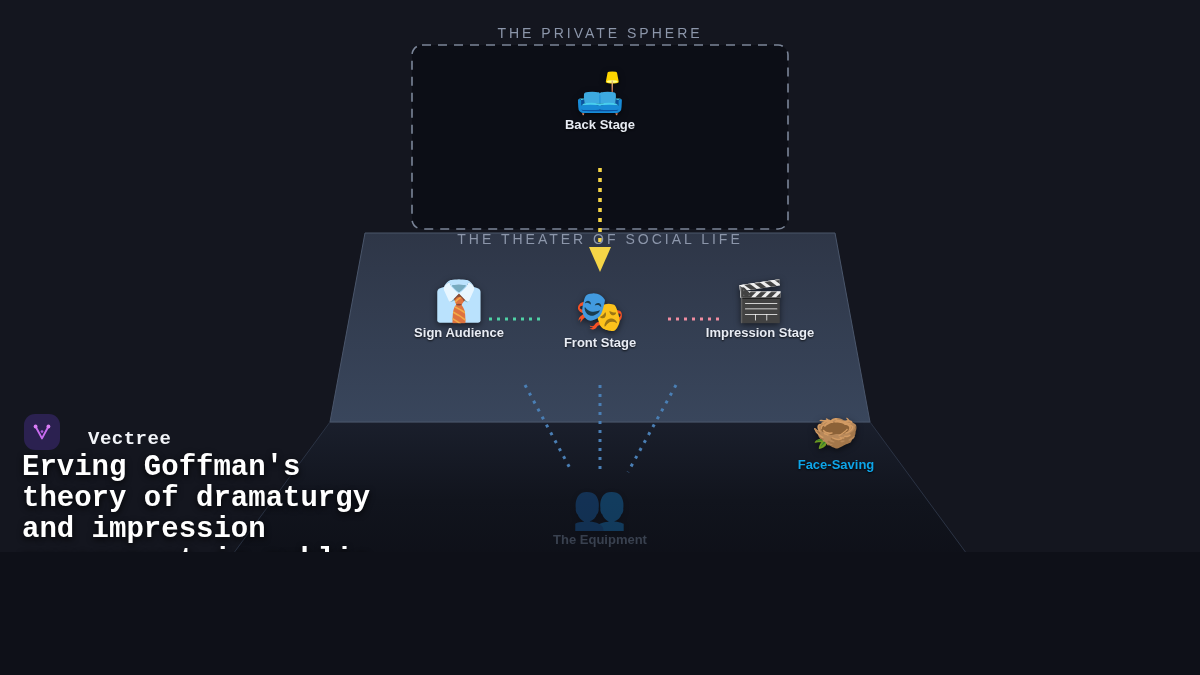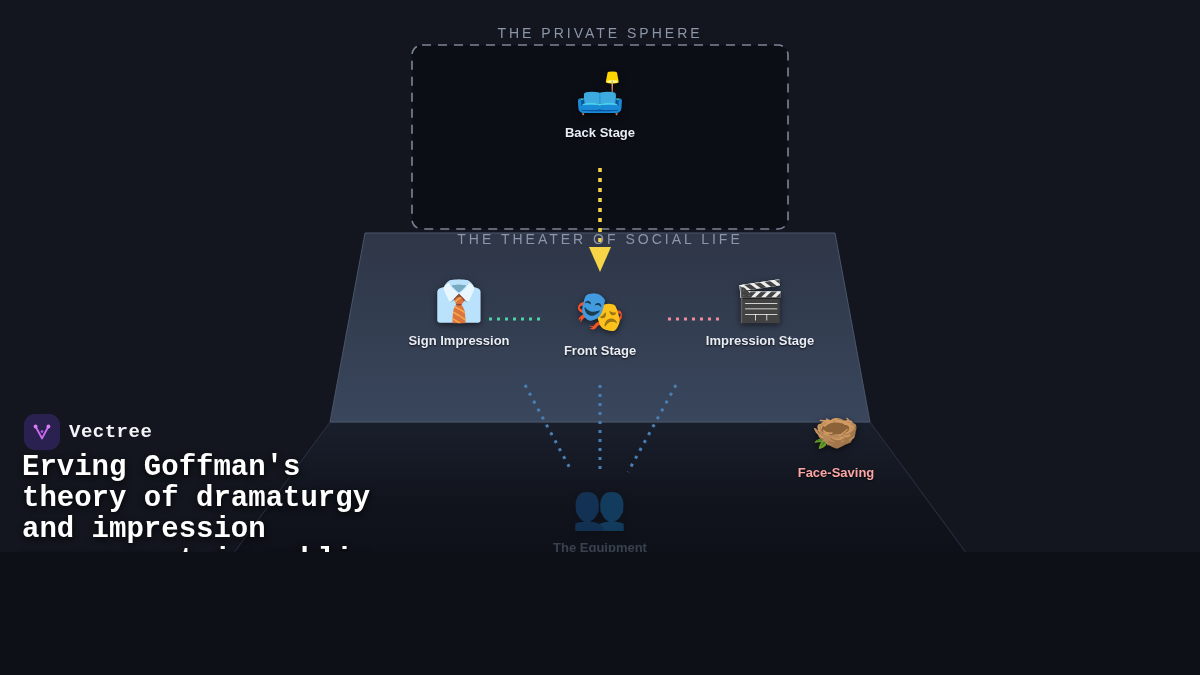"Back Stage" .node-label { margin-top: 9px -> 1px }
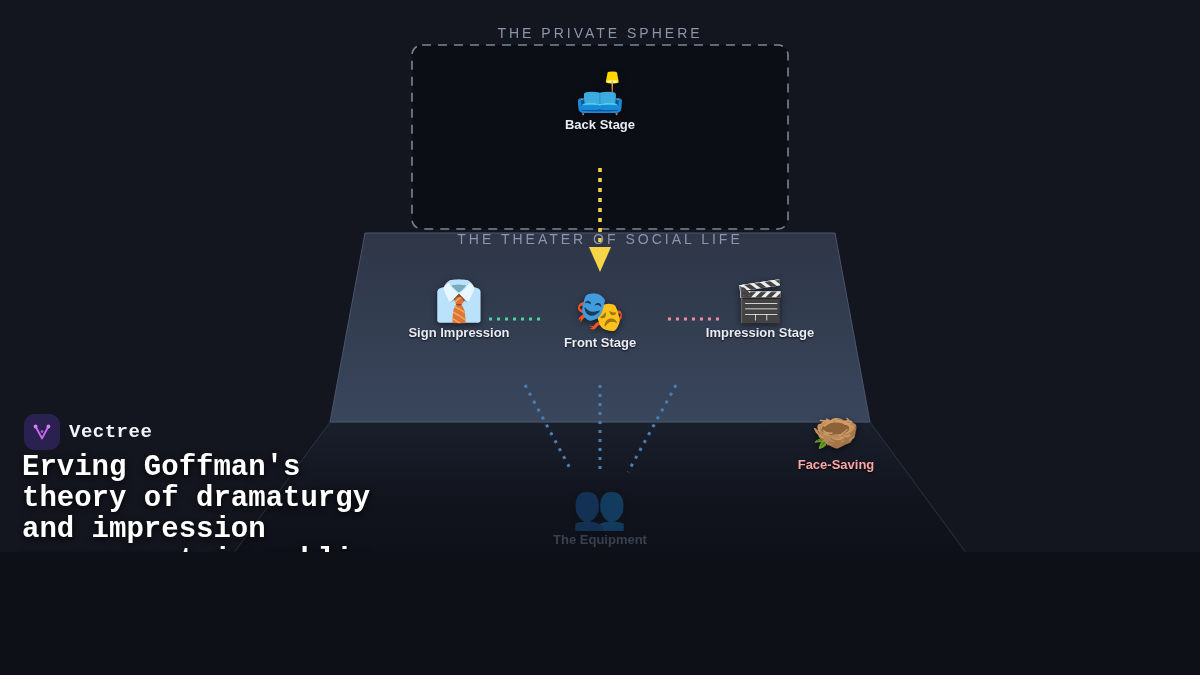"Sign Impression" span.node-label { text: Impression -> Audience }
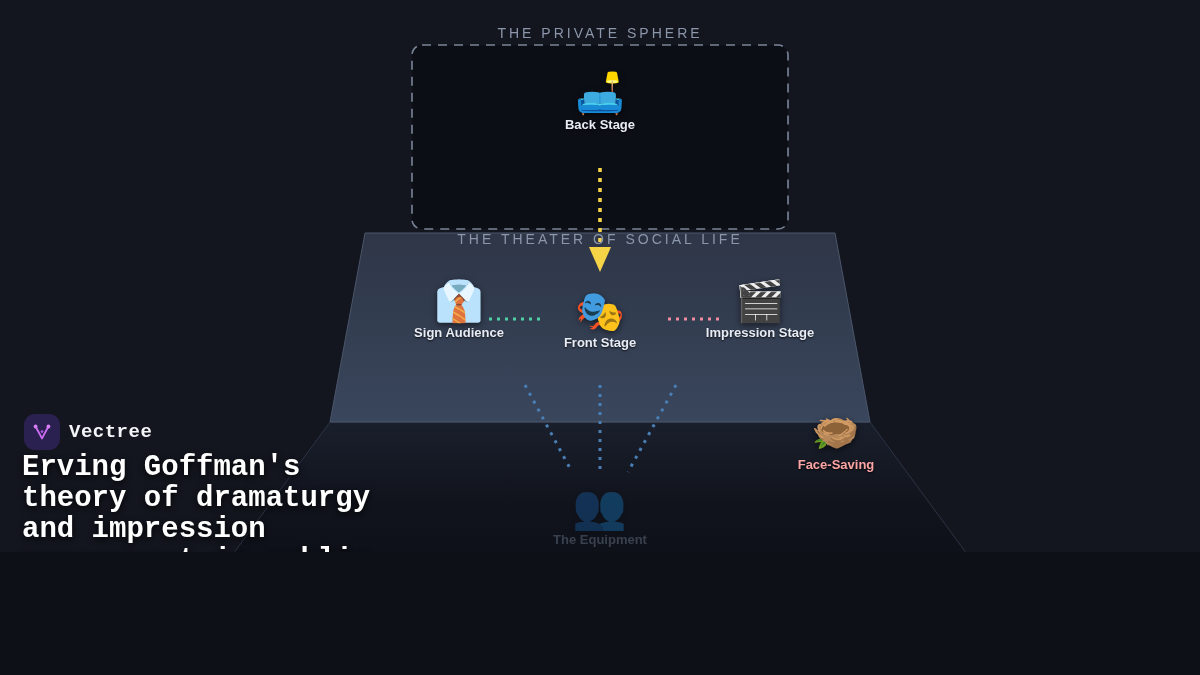"Vectree" #brand { align-items: center -> flex-end; gap: 9px -> 28px }
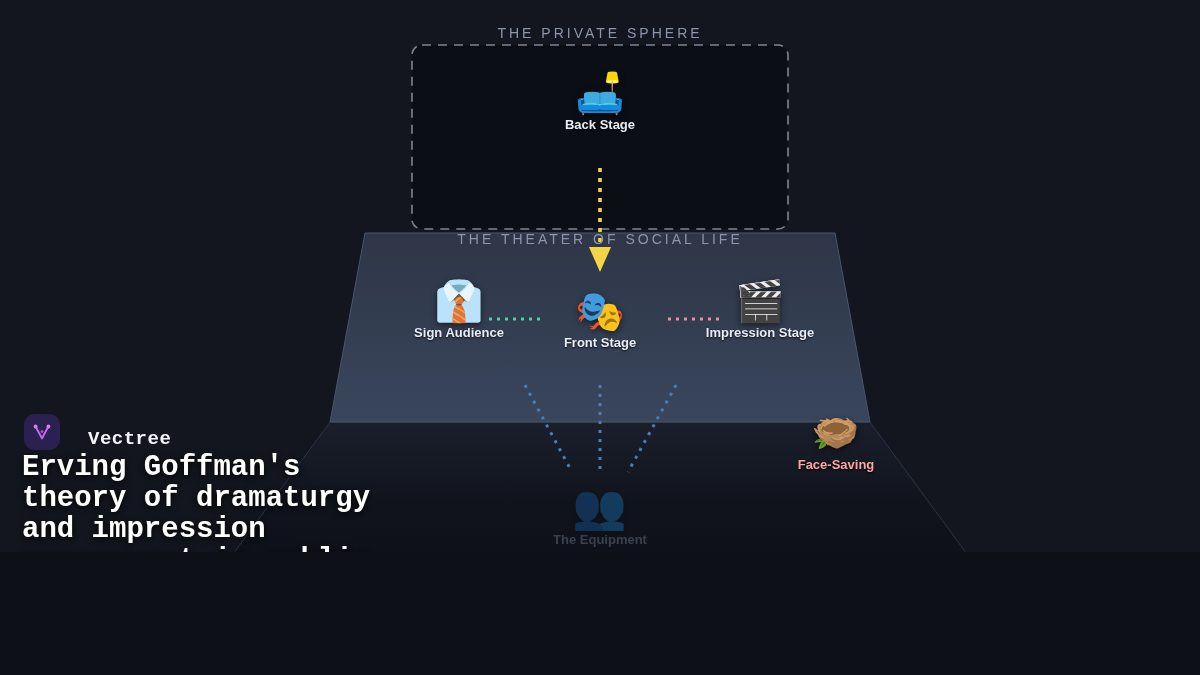"Face-Saving" #node-facesaving .node-label { color: #fca5a5 -> #0ea5e9 }
